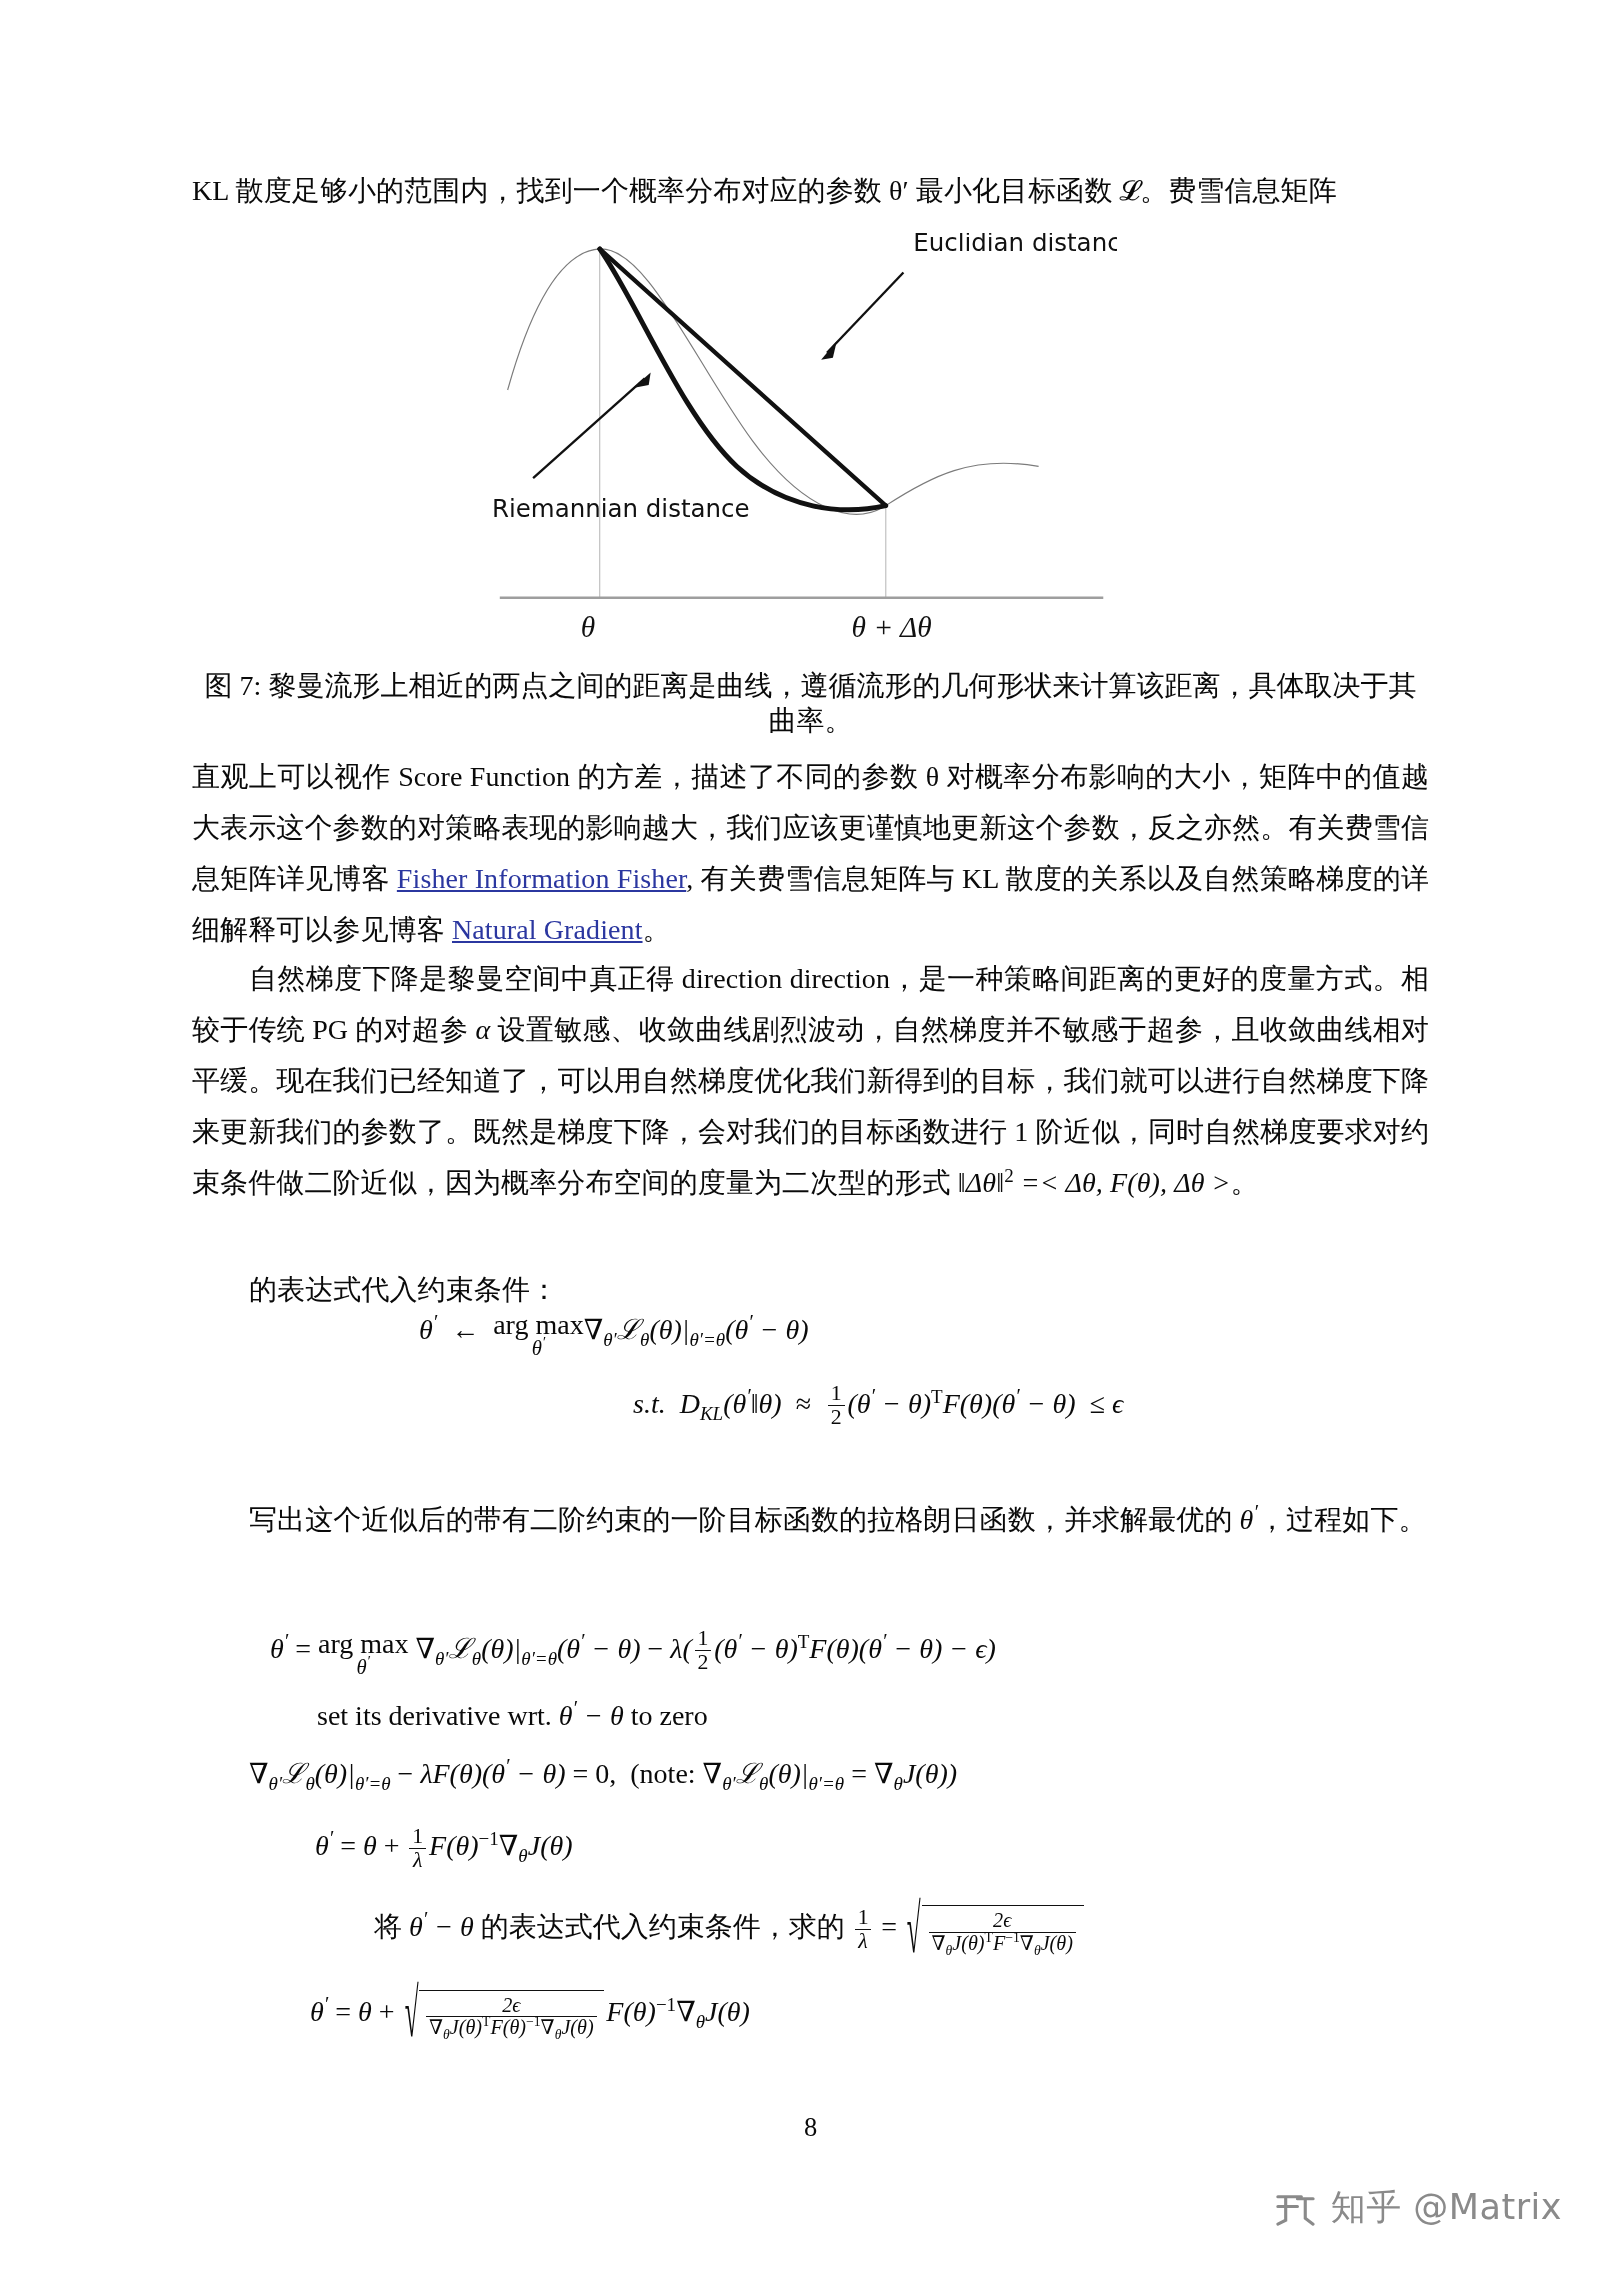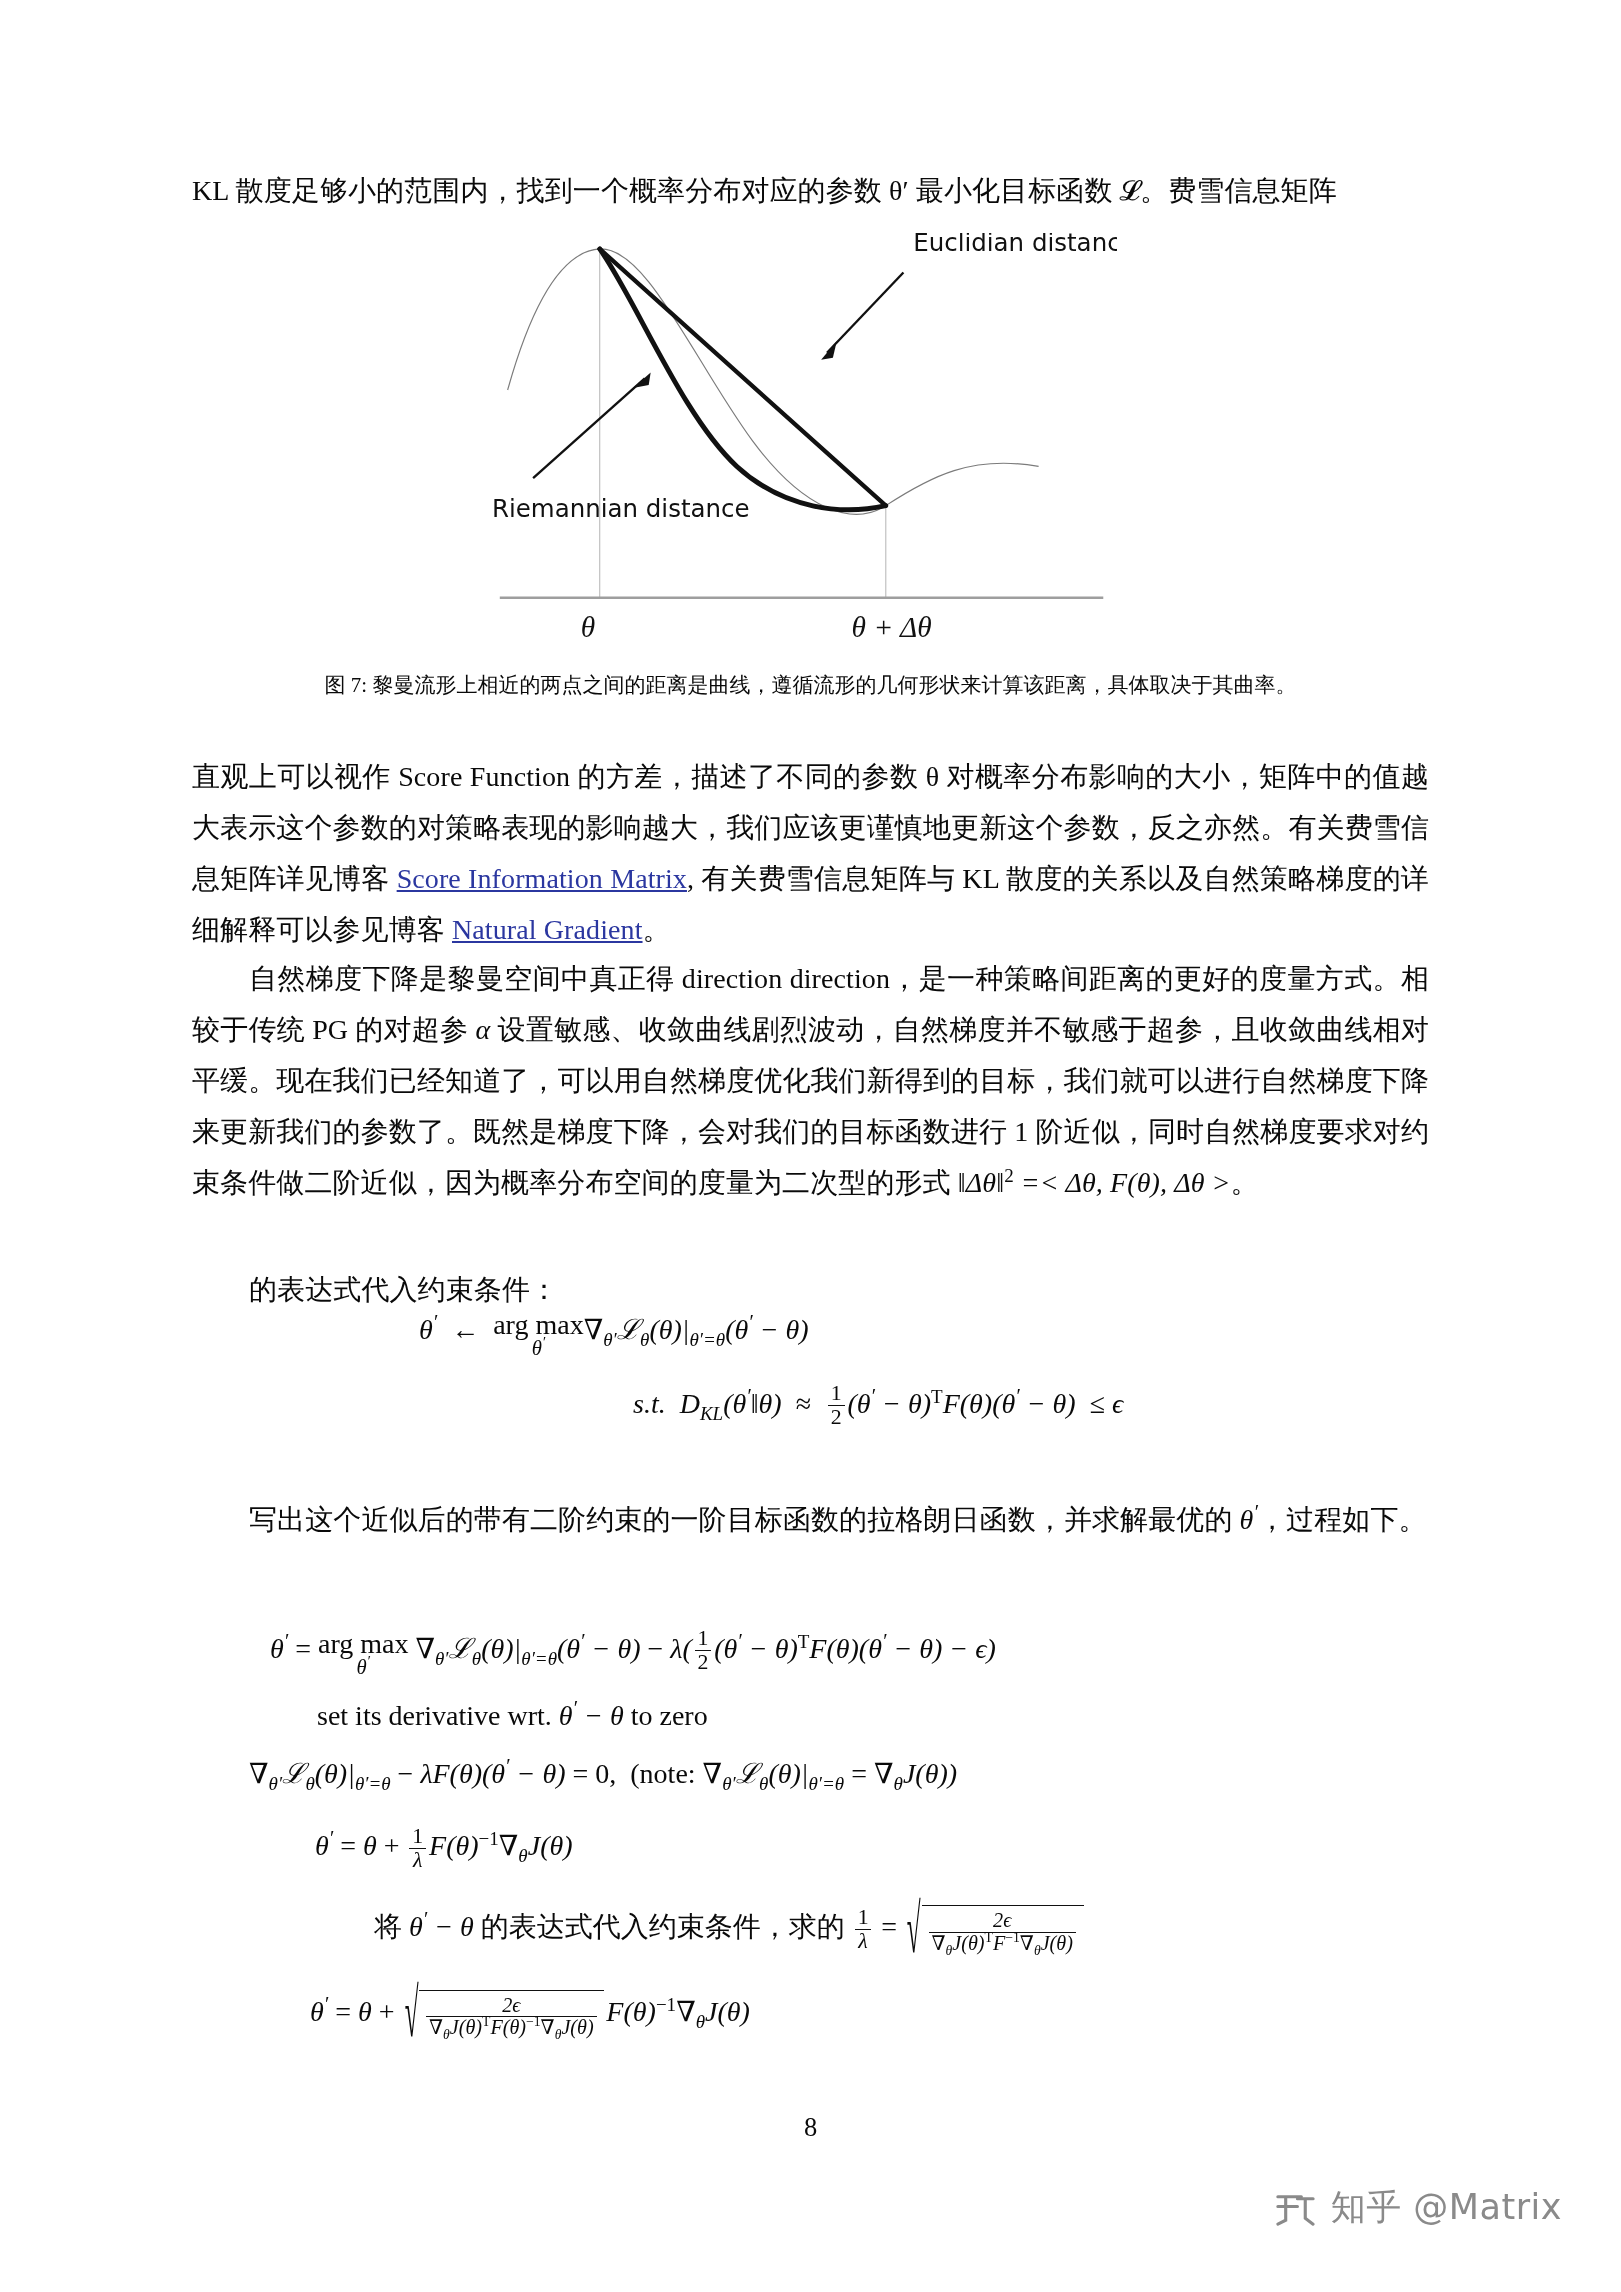"图 7:" #figure-caption { font-size: 21px -> 28px }
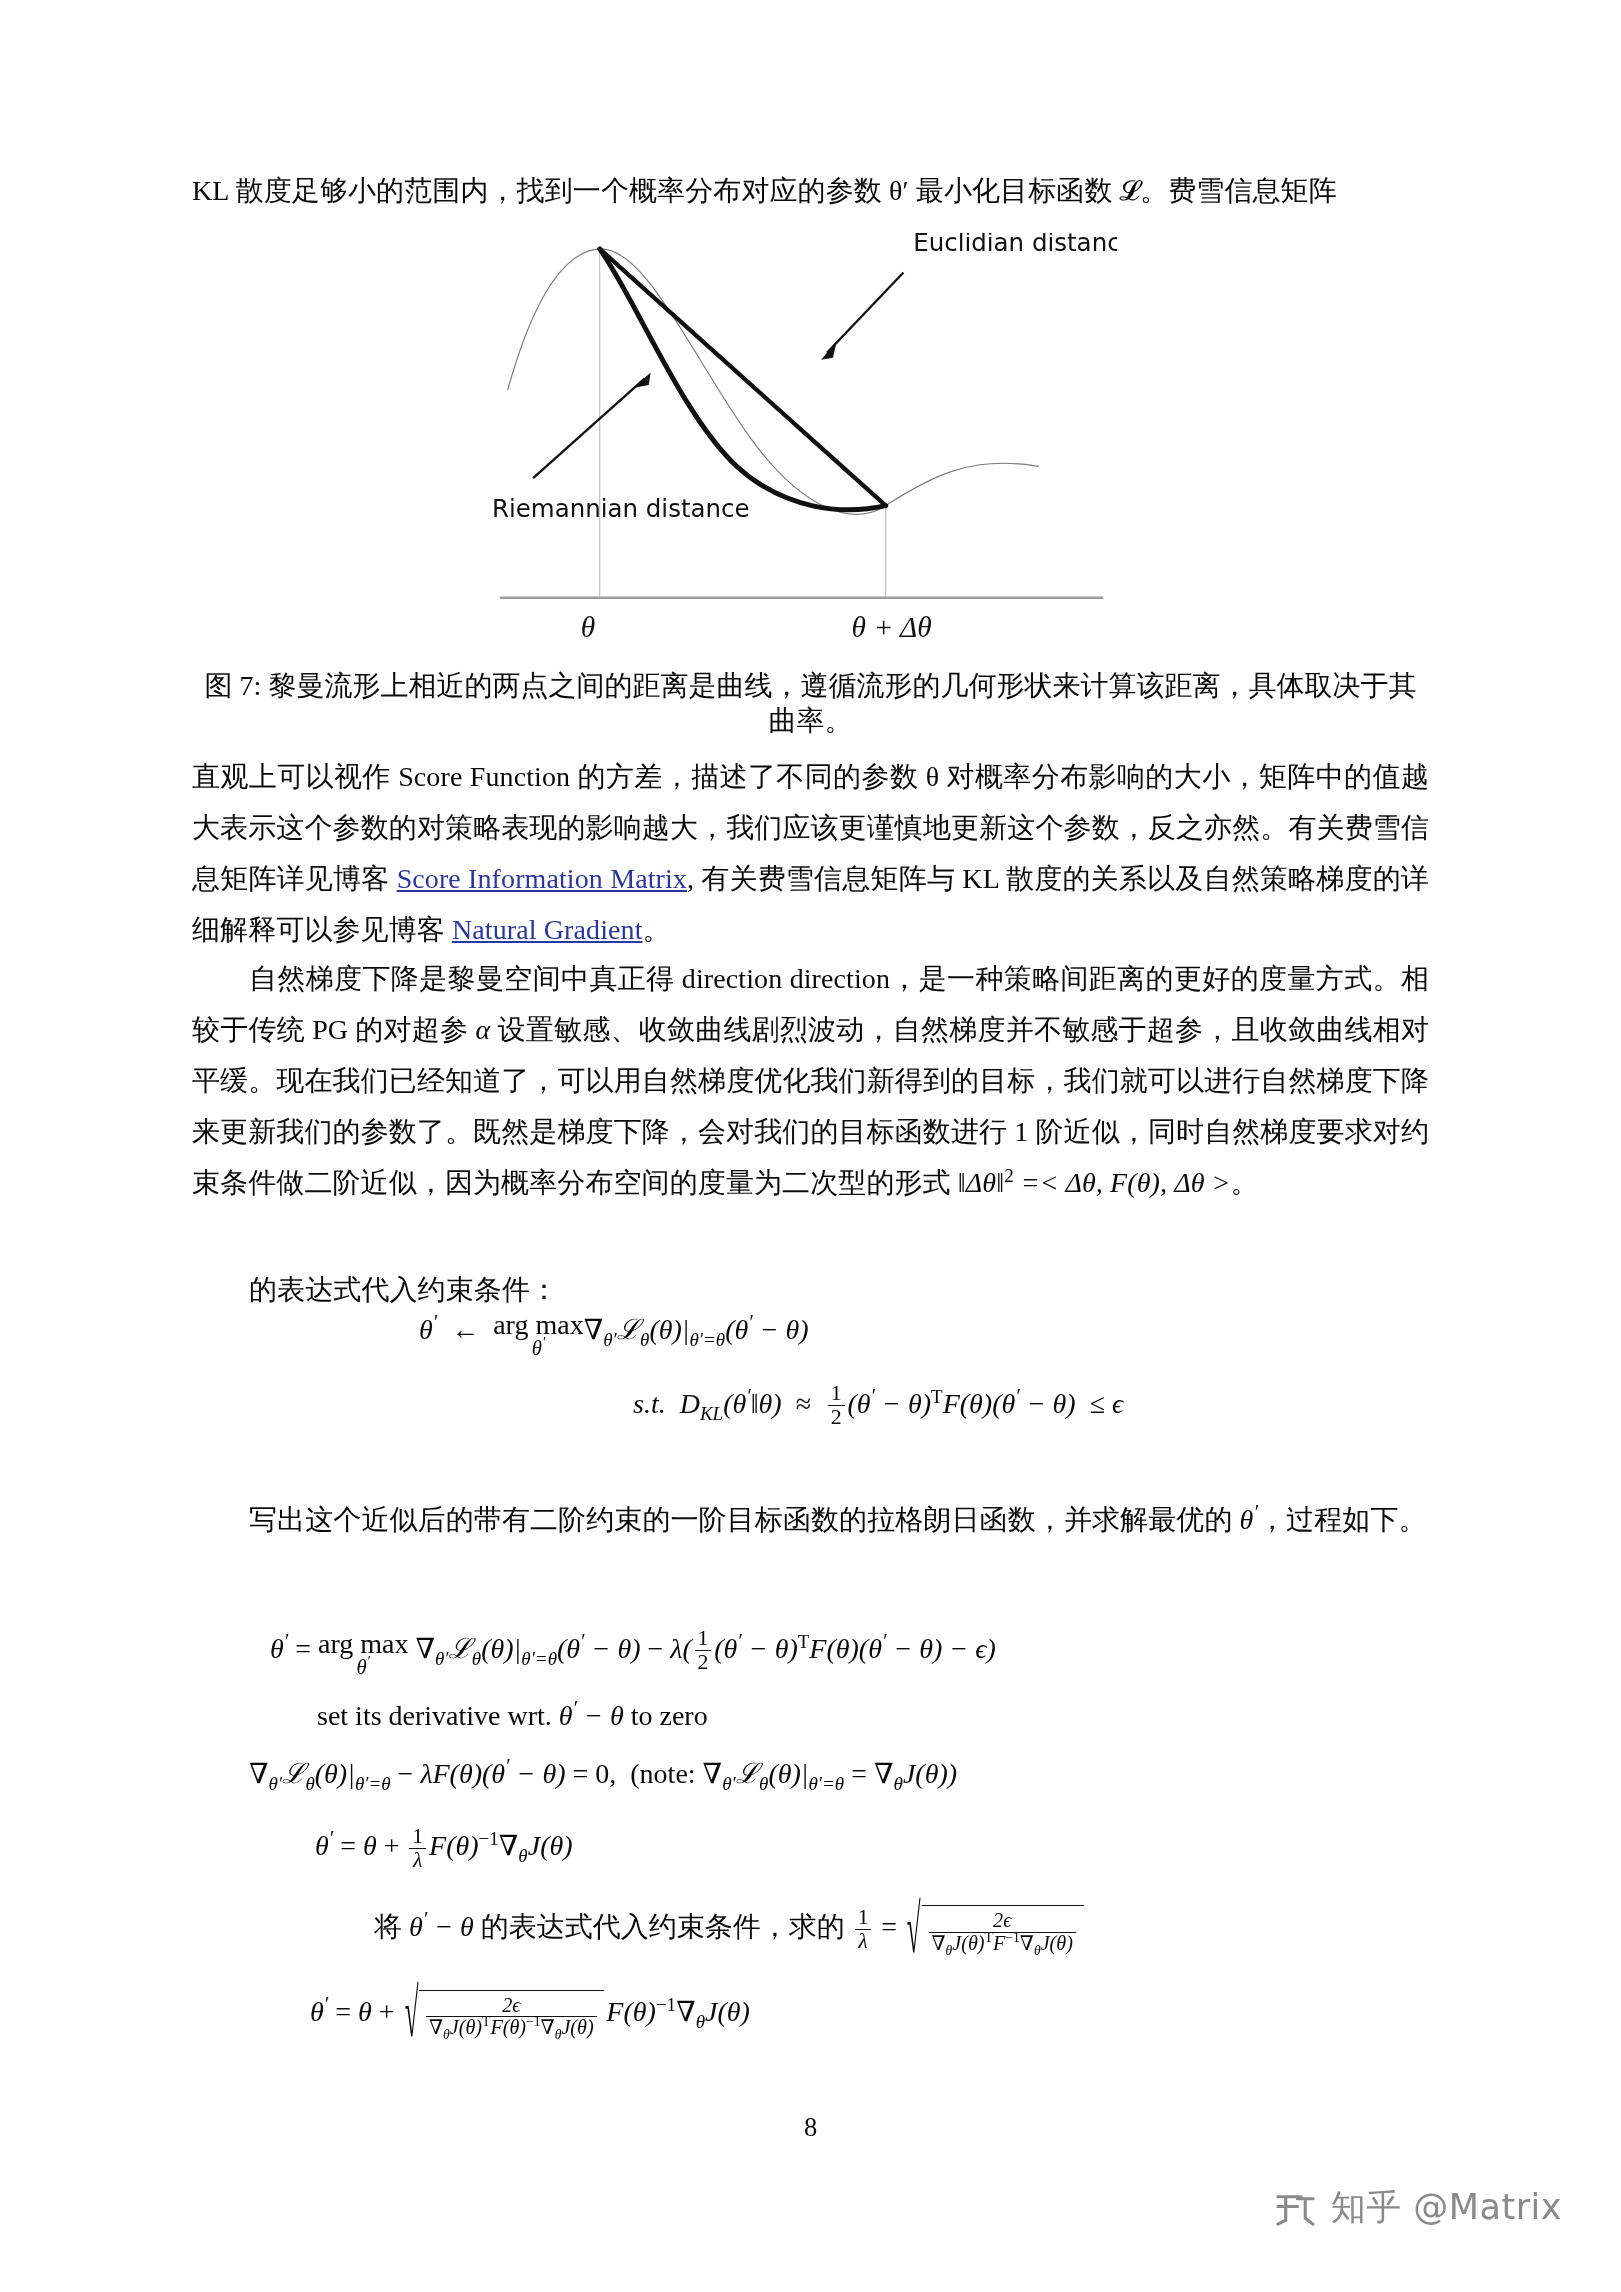"Score Information Matrix" a.link { text: Score Information Matrix -> Fisher Information Fisher }
